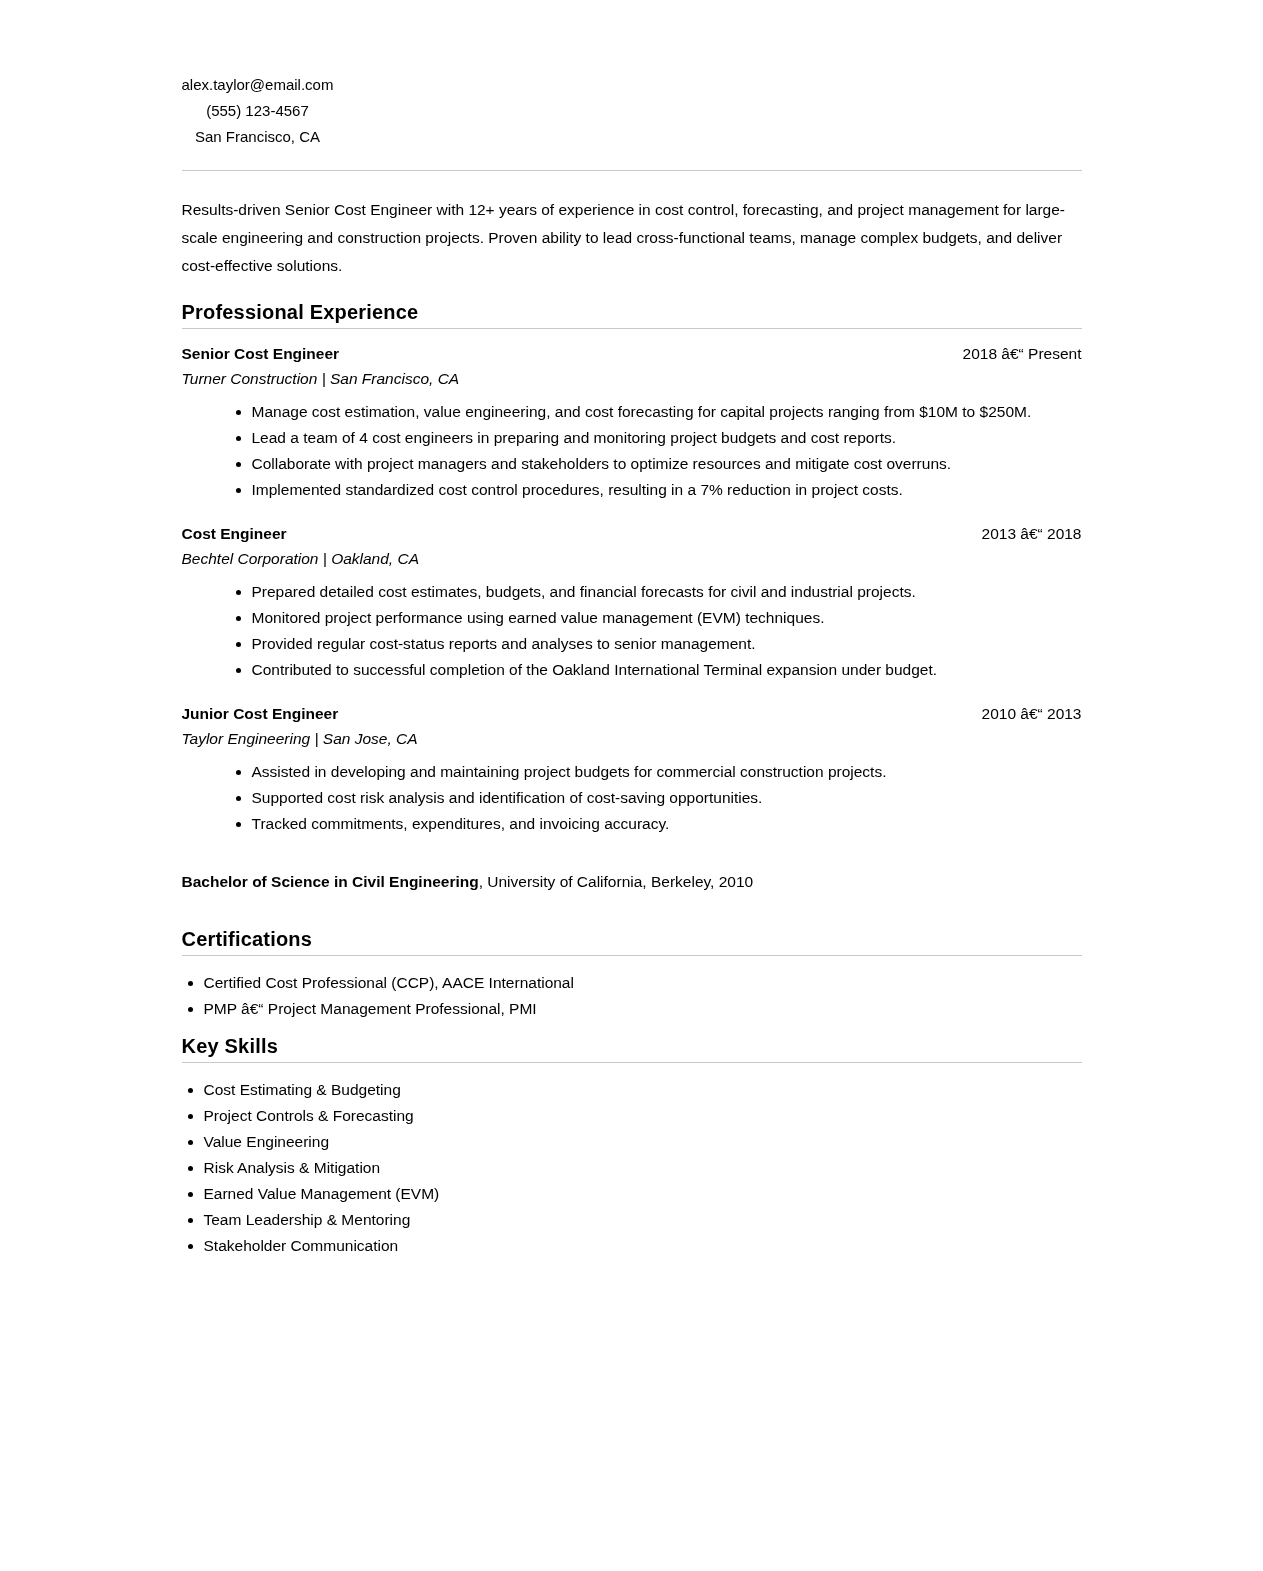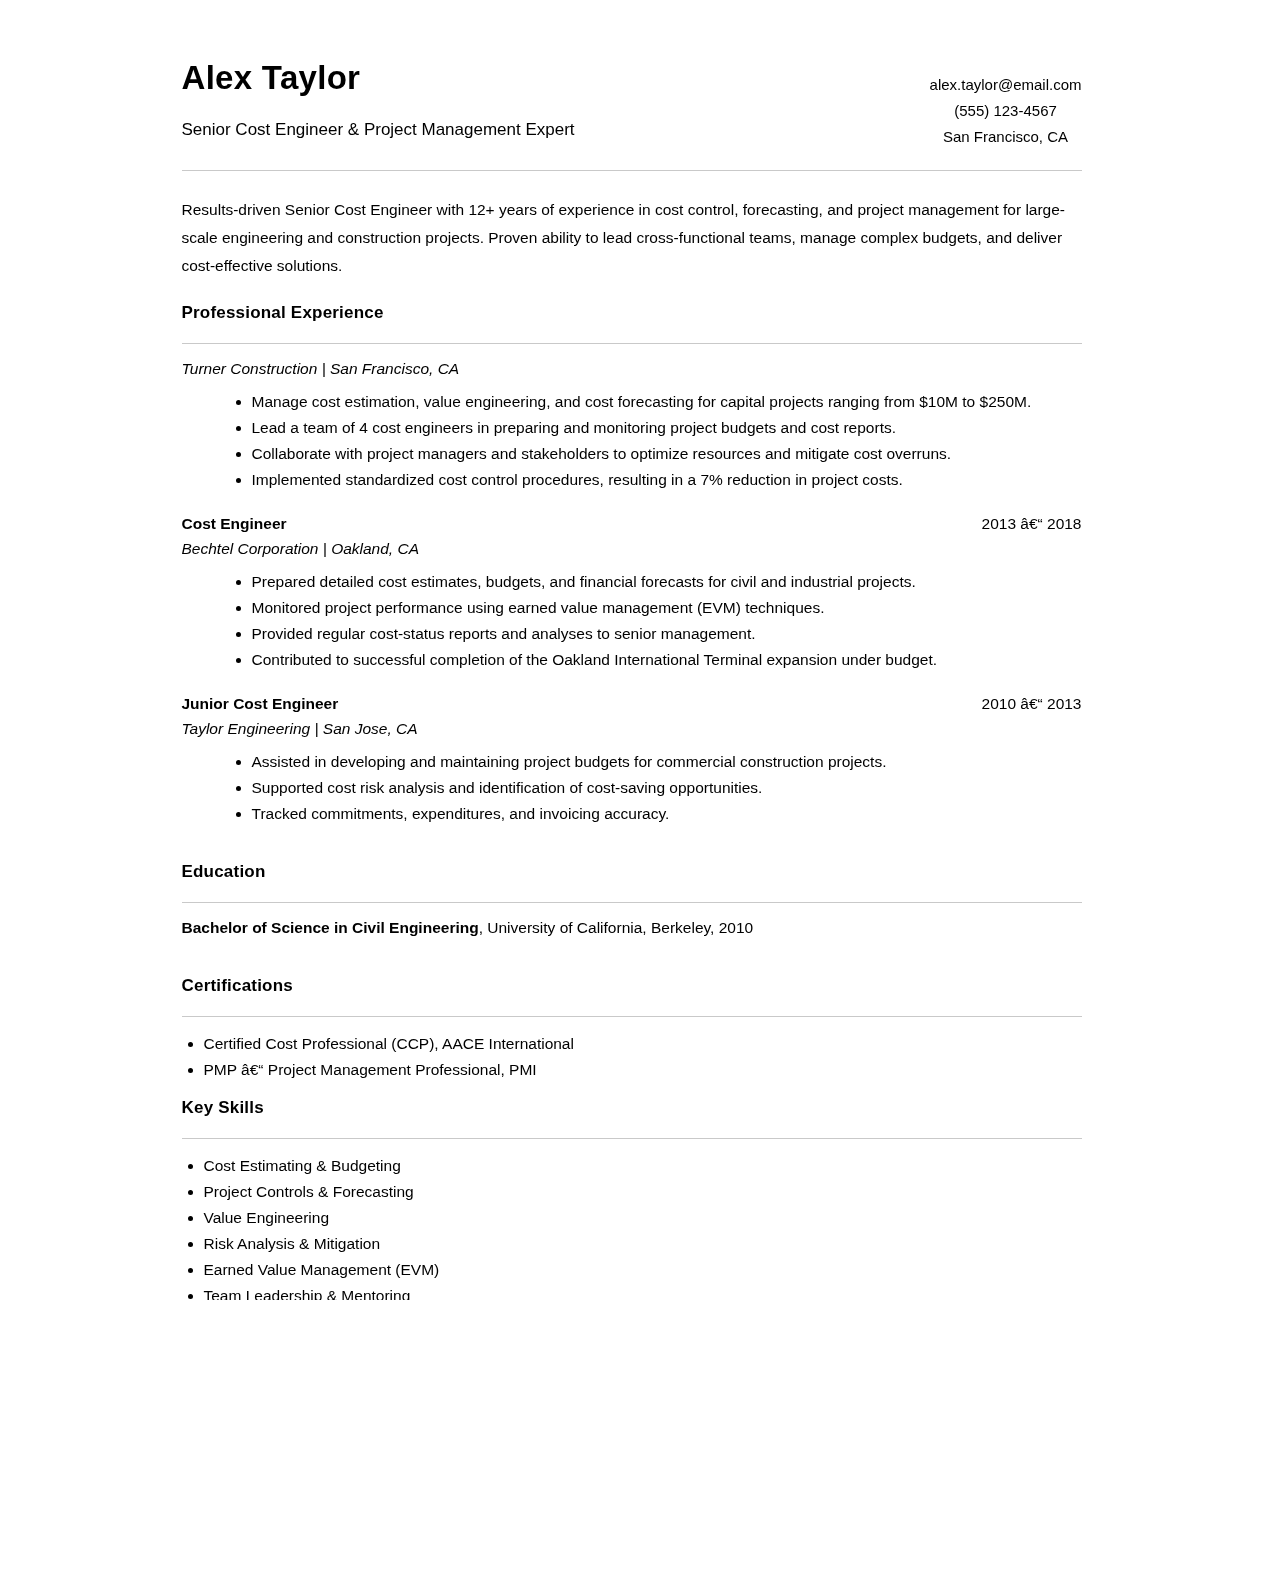"Alex Taylor" div.header-left { html: <div> <h1>Alex Taylor</h1> <div>Senior Cost Engineer &amp; Project Management Expert</div> </div> -> none }
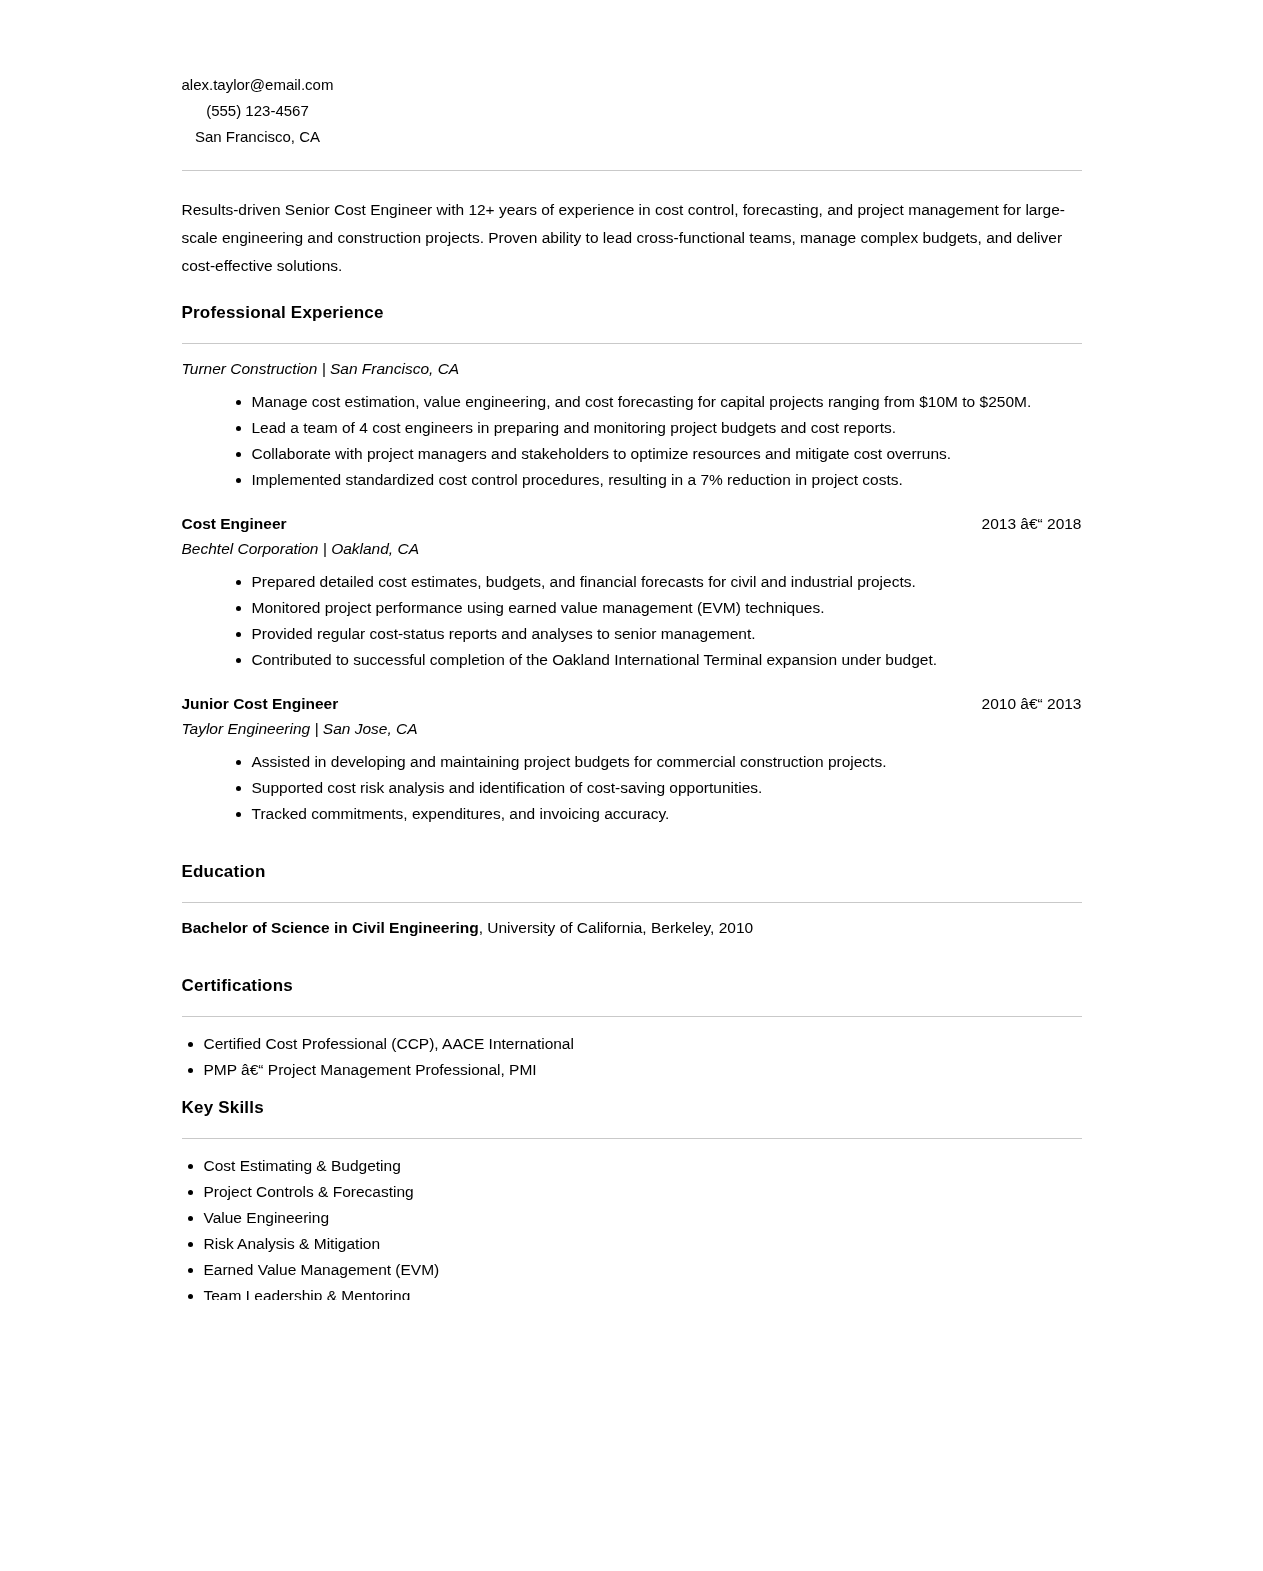"Professional Experience" .section h2 { font-size: 17px -> 20px; padding-bottom: 20px -> 5px }
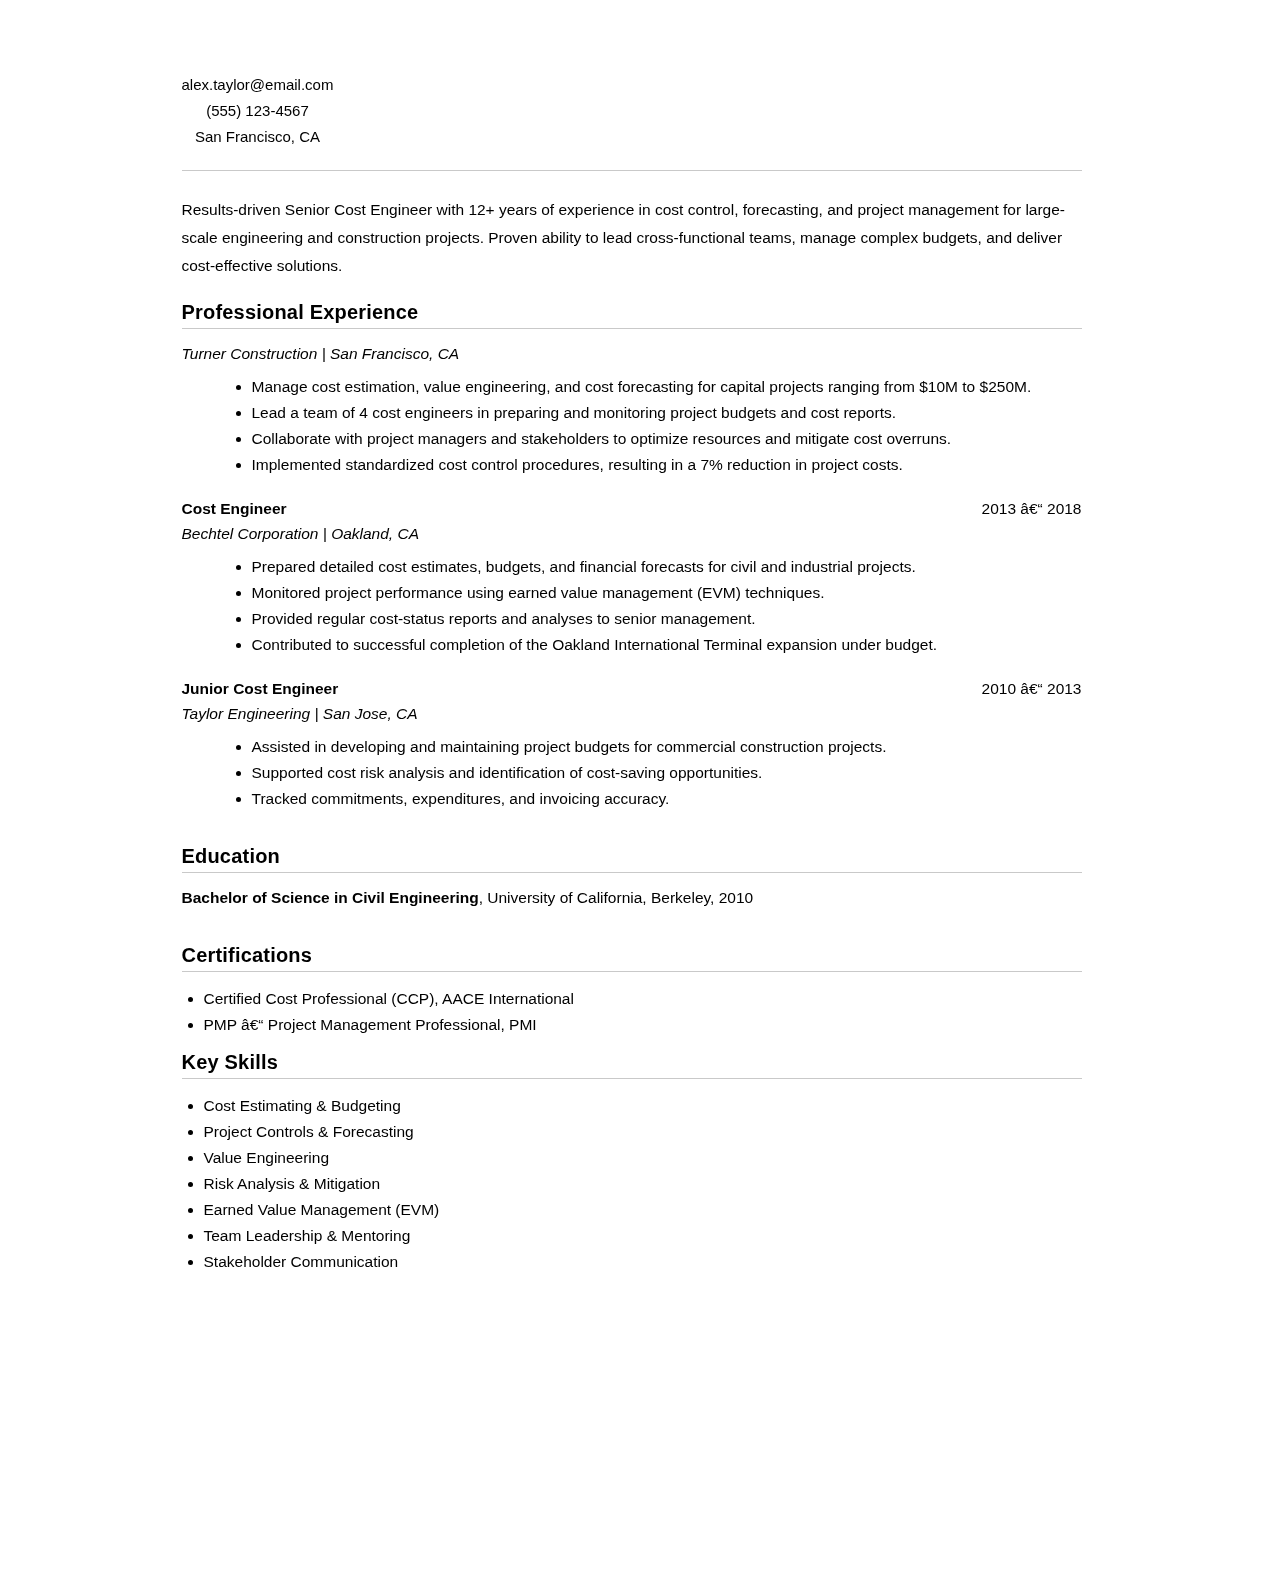"Senior Cost Engineer" div.job-row { html: none -> <div> <span>Senior Cost Engineer</span> <span>2018 â€“ Present</span> </div> }
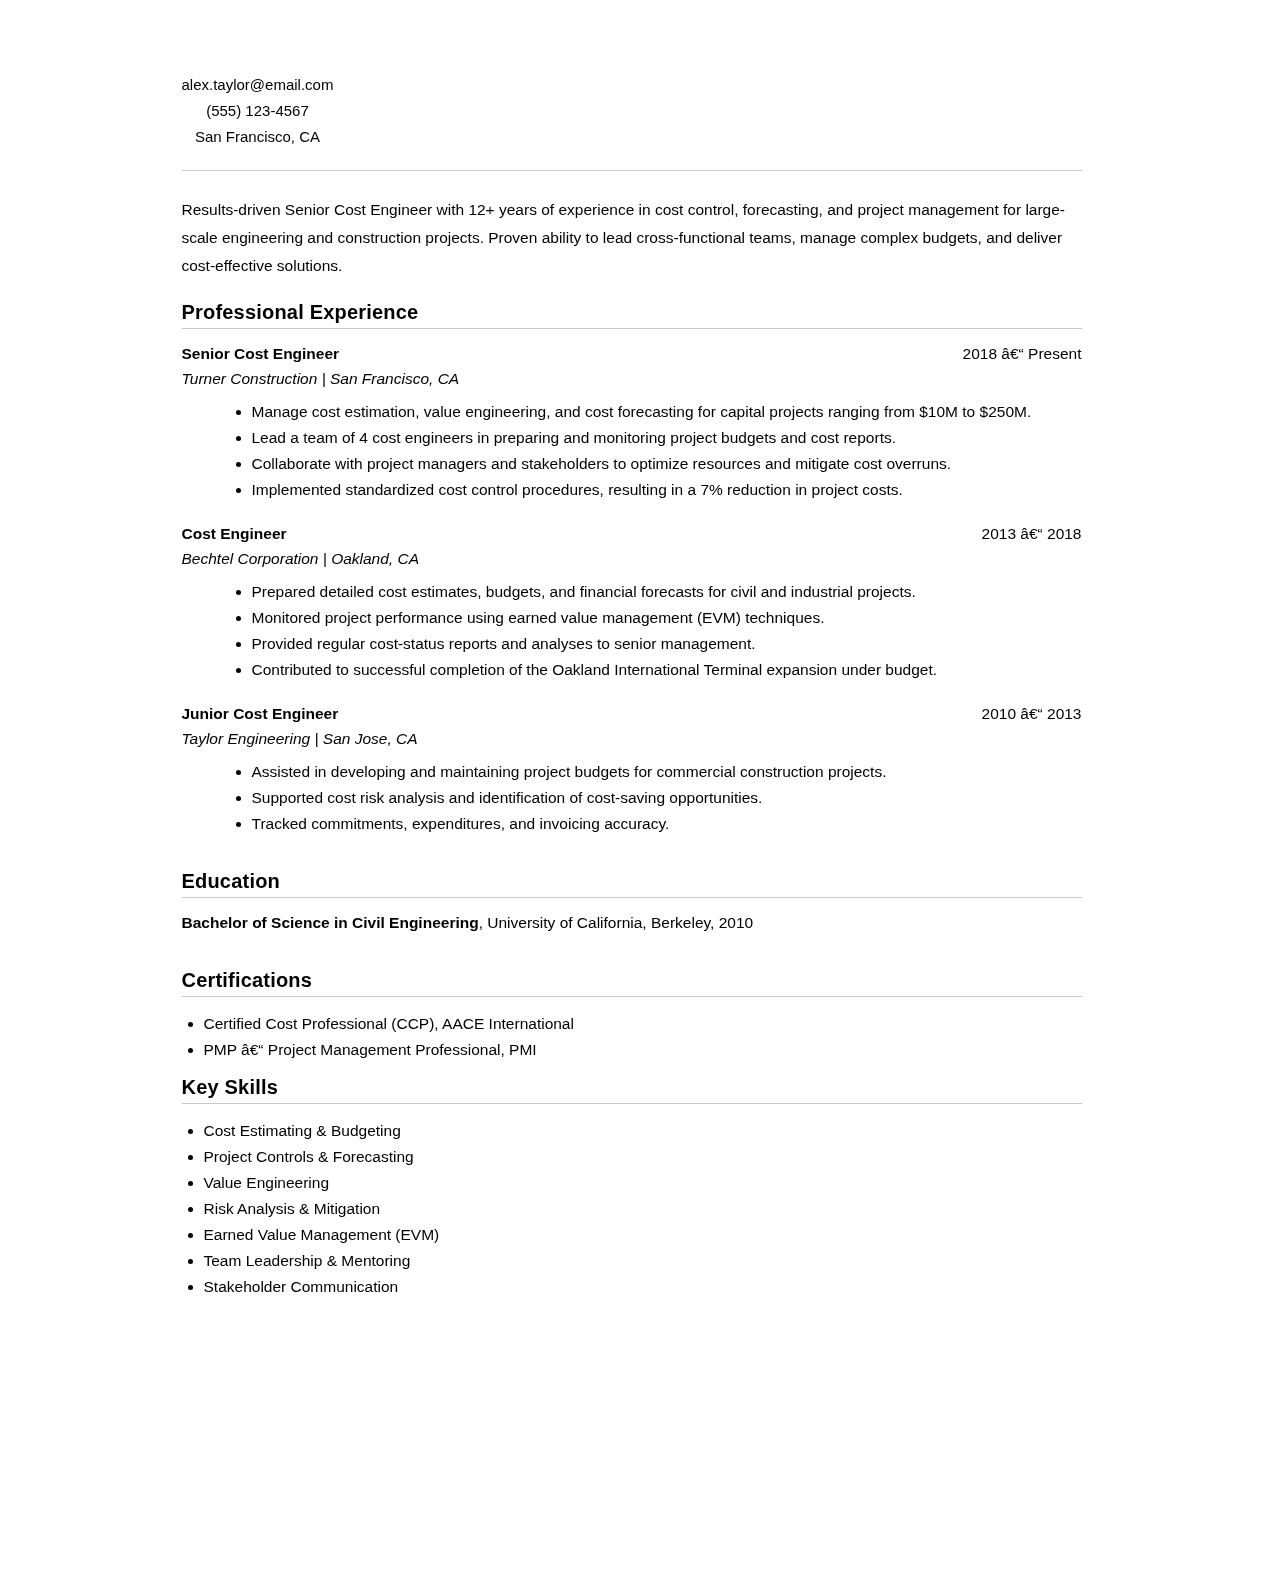"Education" h2 { html: <h2>Education</h2> -> none }
